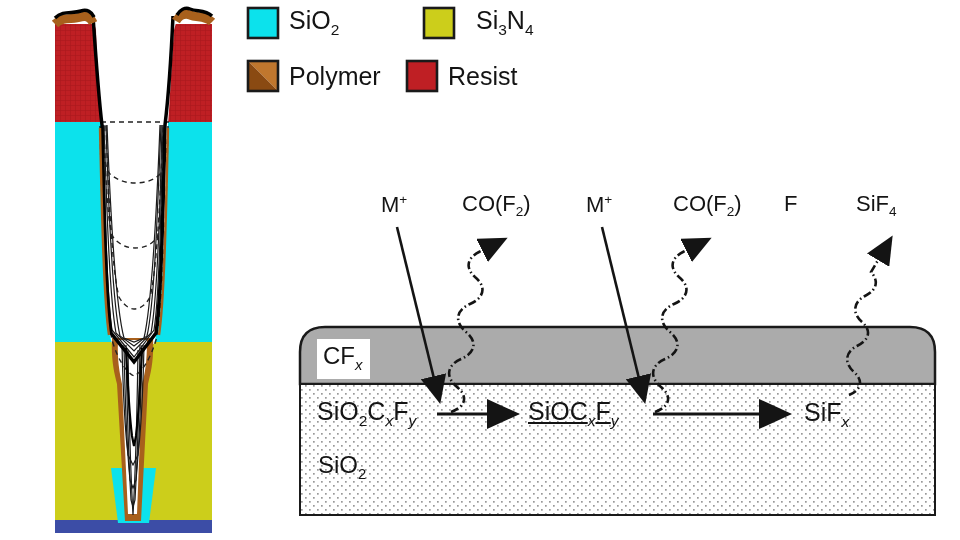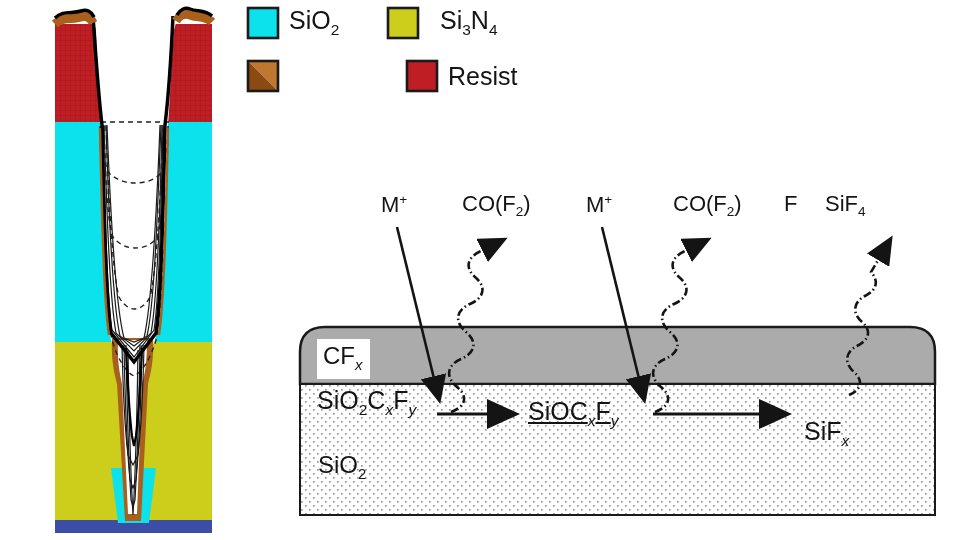"Si3N4" div.legend-item { left: 386px -> 422px }
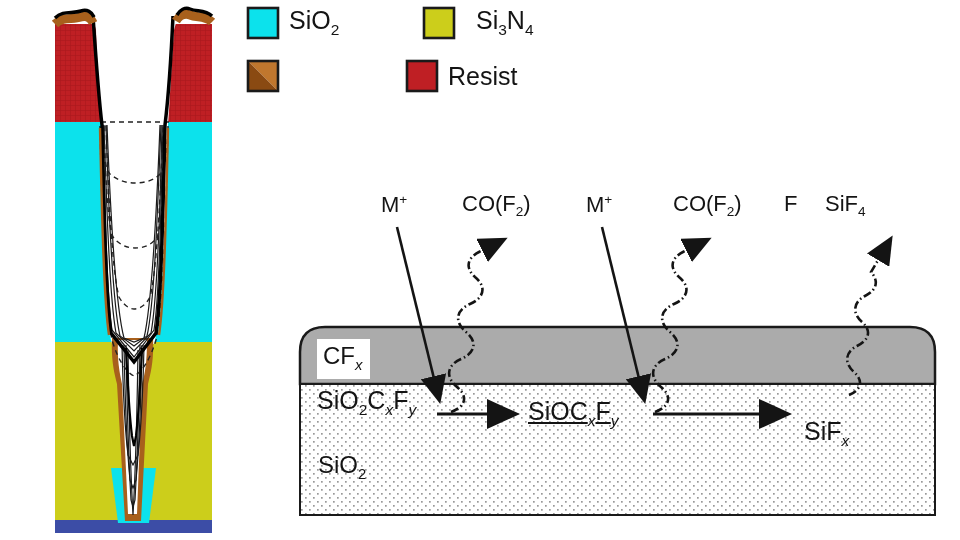"Polymer" span.legend-label { html: none -> <span><span>Polymer</span></span> }
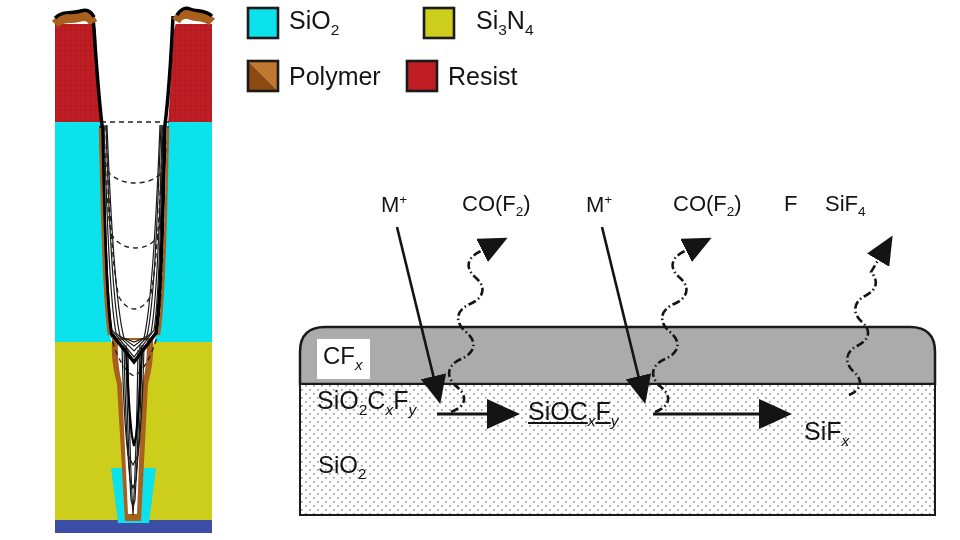"SiF4" div.chem { left: 825px -> 856px }
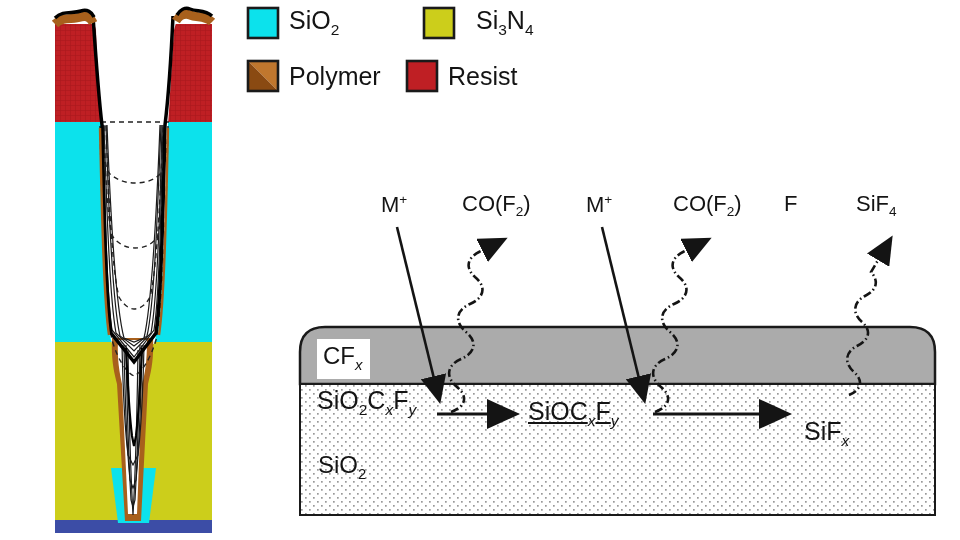"SiO2CxFy" div.chem { top: 388px -> 399px }
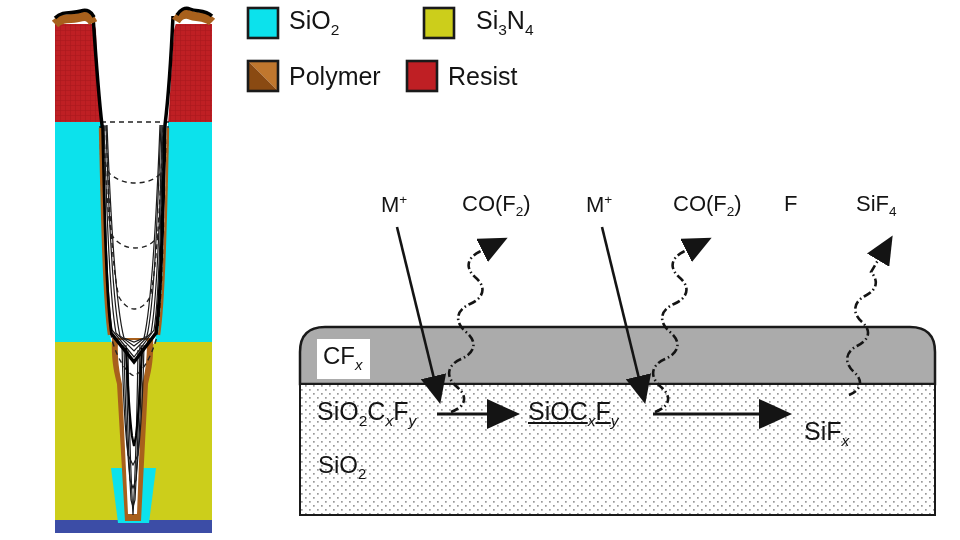"SiFx" div.chem { top: 419px -> 400px }
